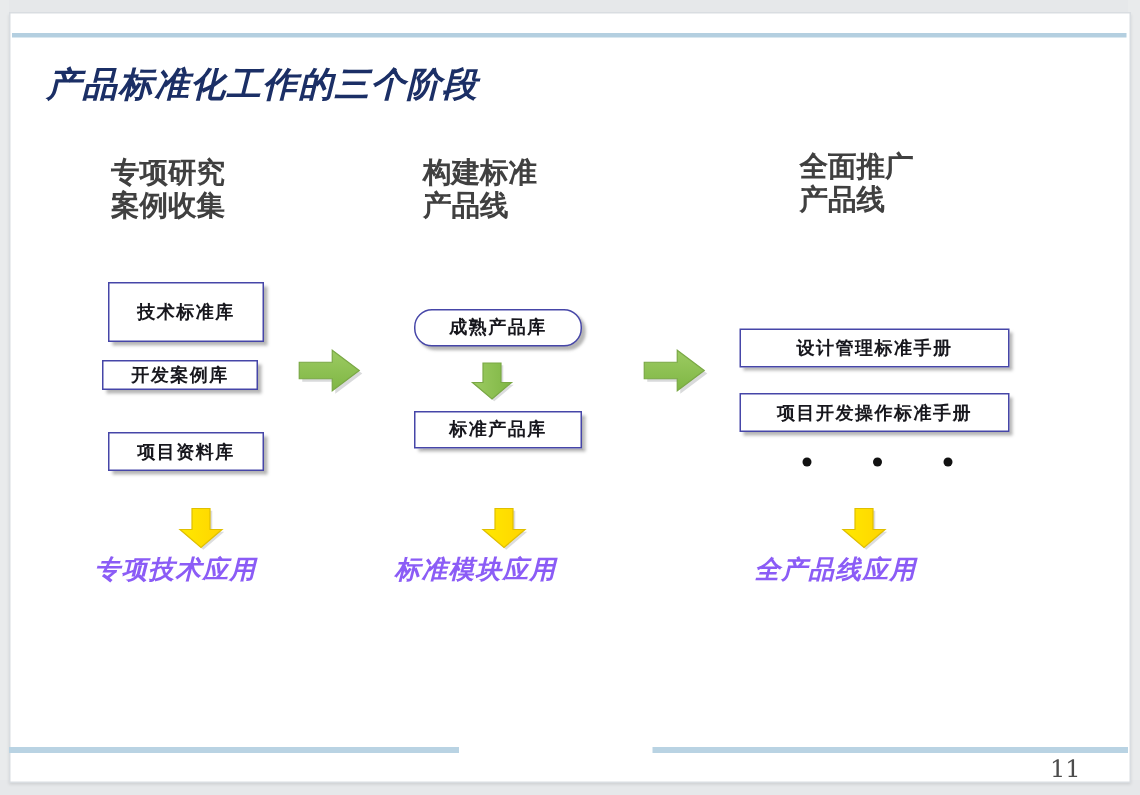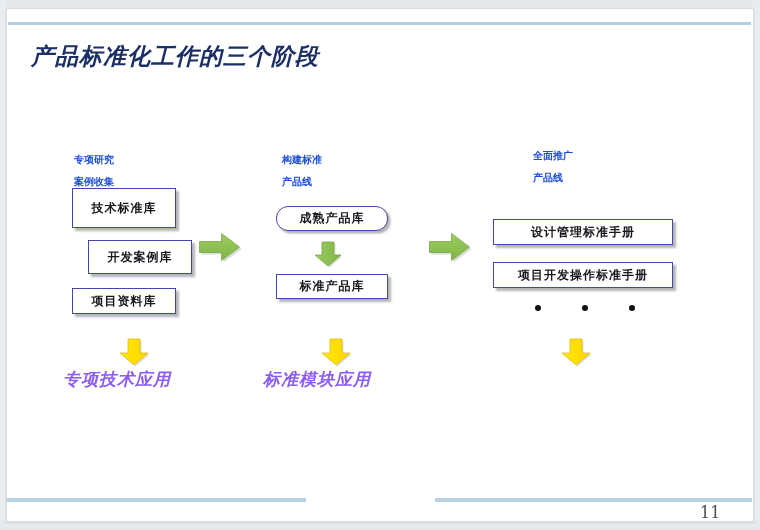"专项研究" .col-head { color: #1d4ed8 -> #404040; font-size: 10px -> 19px; margin-top: 45px -> none }
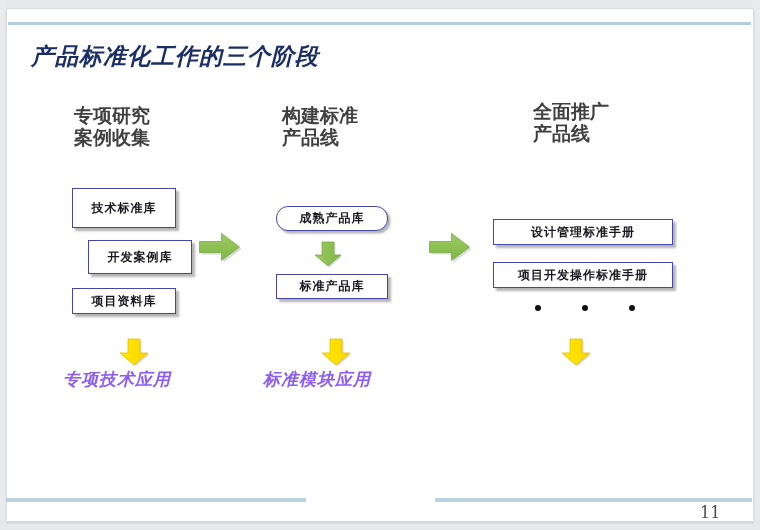"开发案例库" #box-c1-1 { height: 34px -> 20px; left: 88px -> 68px }
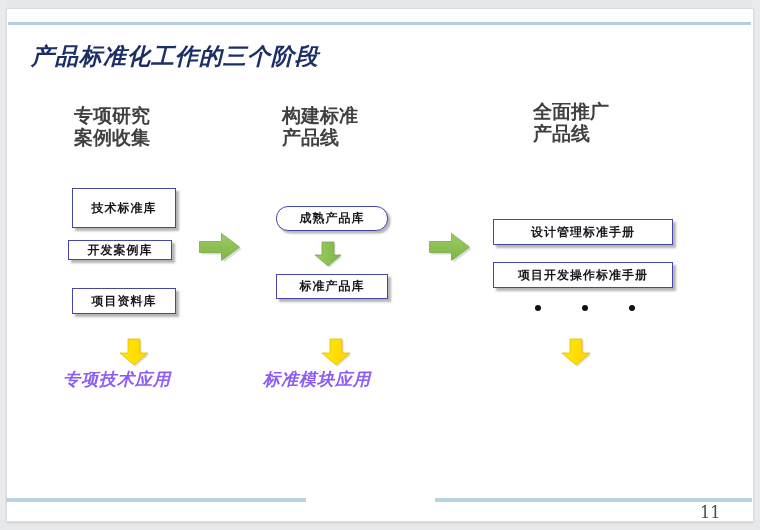"全产品线应用" div.outcome { html: none -> <div>全产品线应用</div> }
